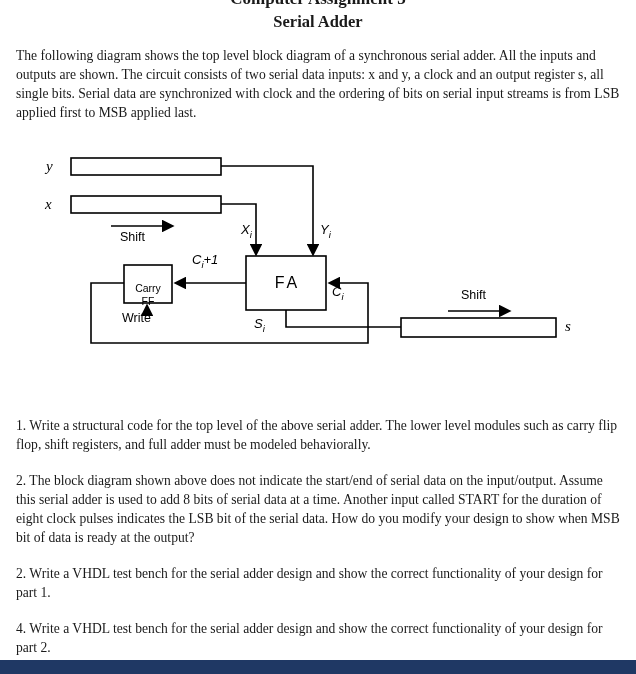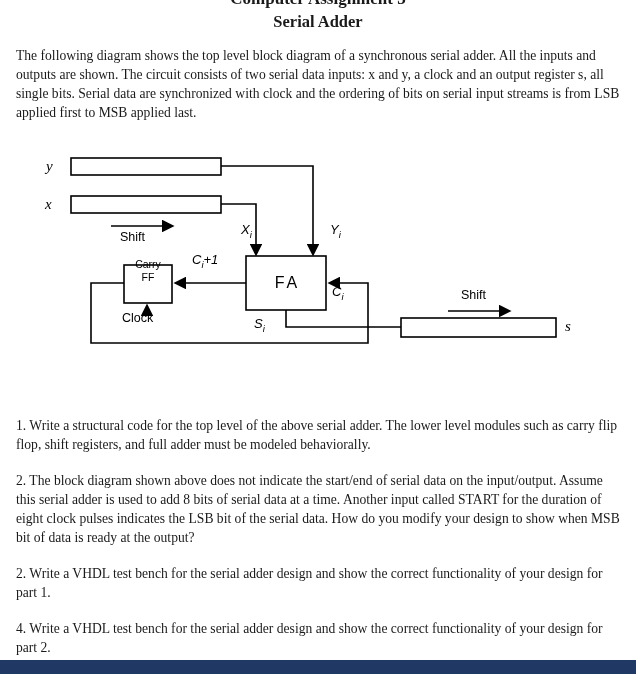"Yi" span.sig { left: 314px -> 304px }
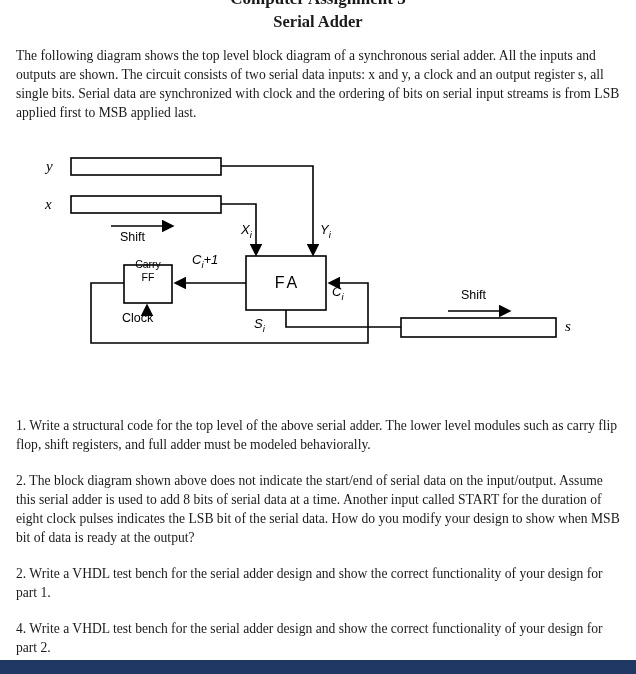"Carry" .carry-label { top: 105px -> 129px }
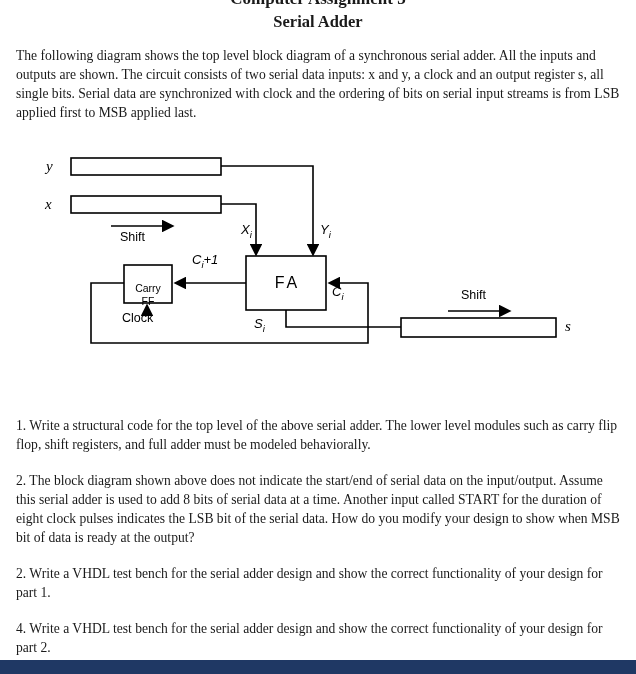"Clock" span.dlabel { text: Clock -> Write }
